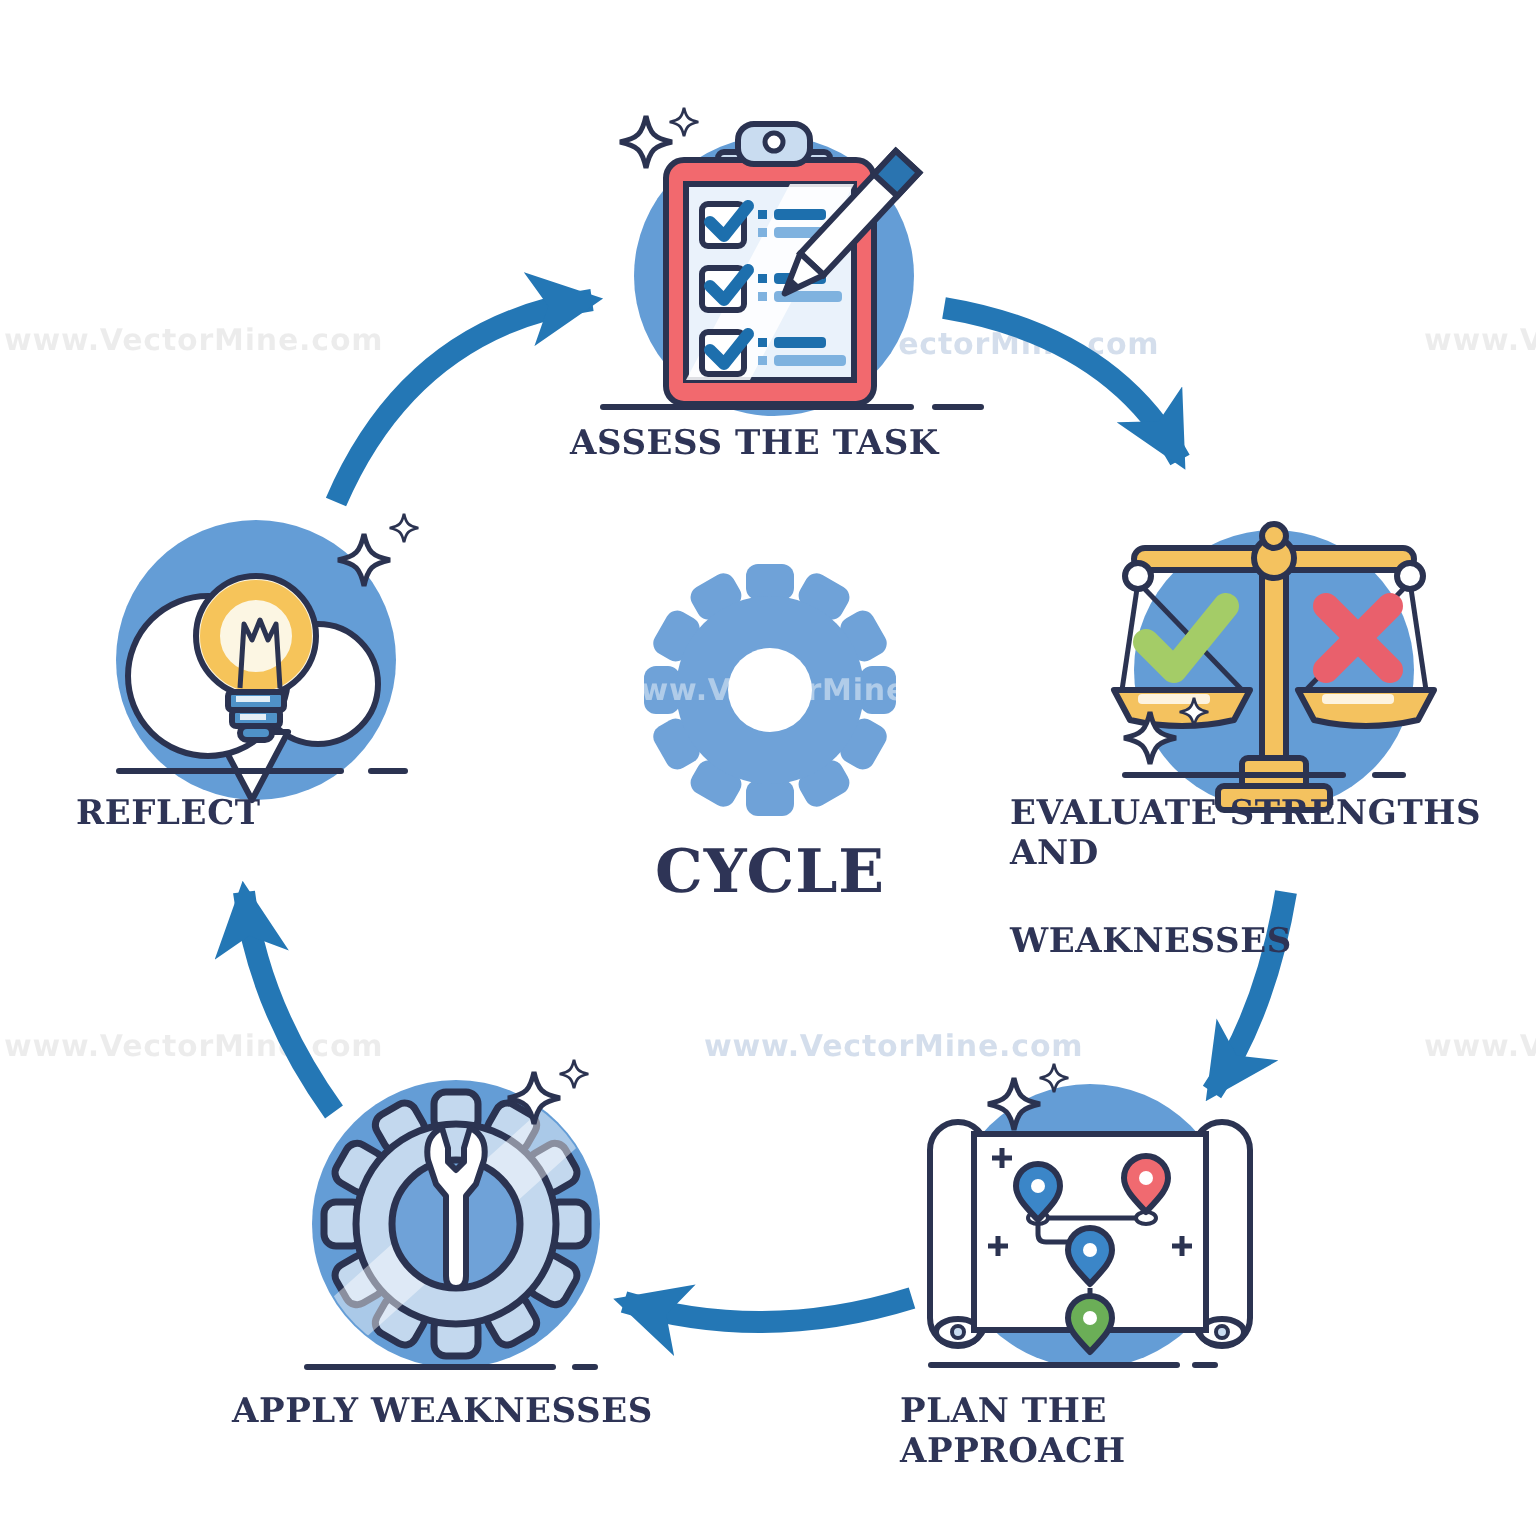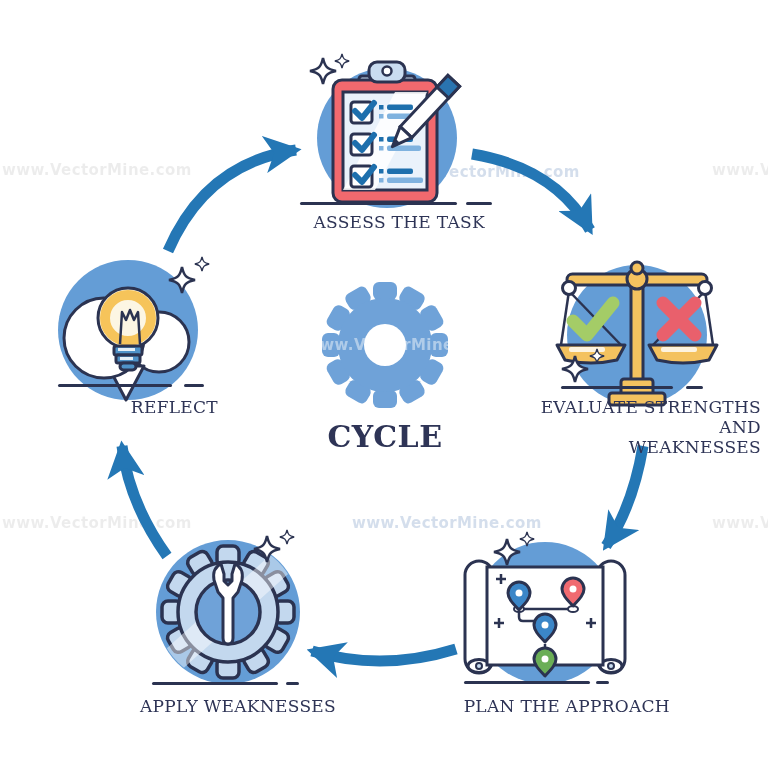"ASSESS THE TASK" .label { font-weight: 400 -> 700; text-align: right -> left }
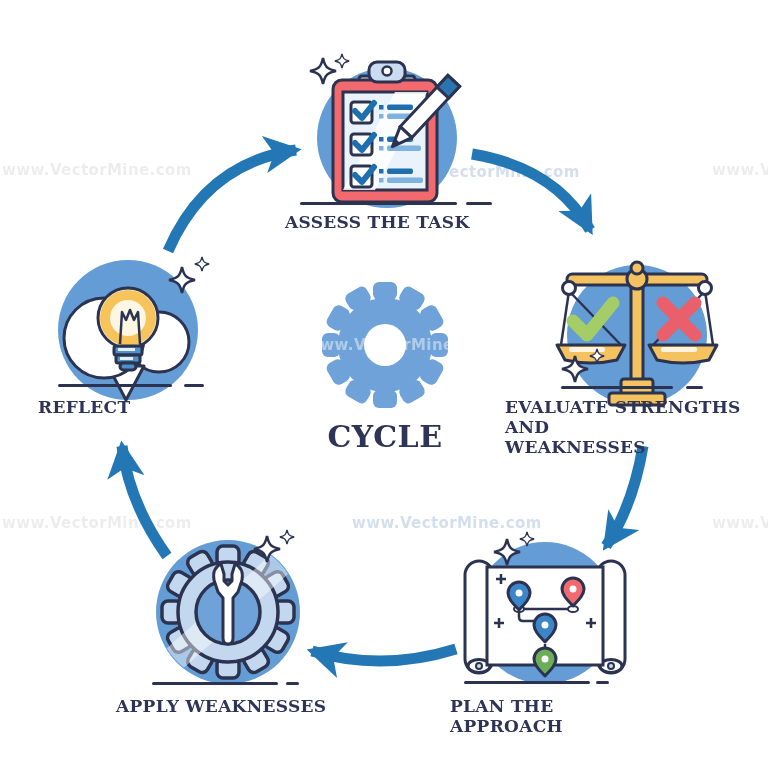"WEAKNESSES" .label .l2 { margin-top: none -> 24px }
